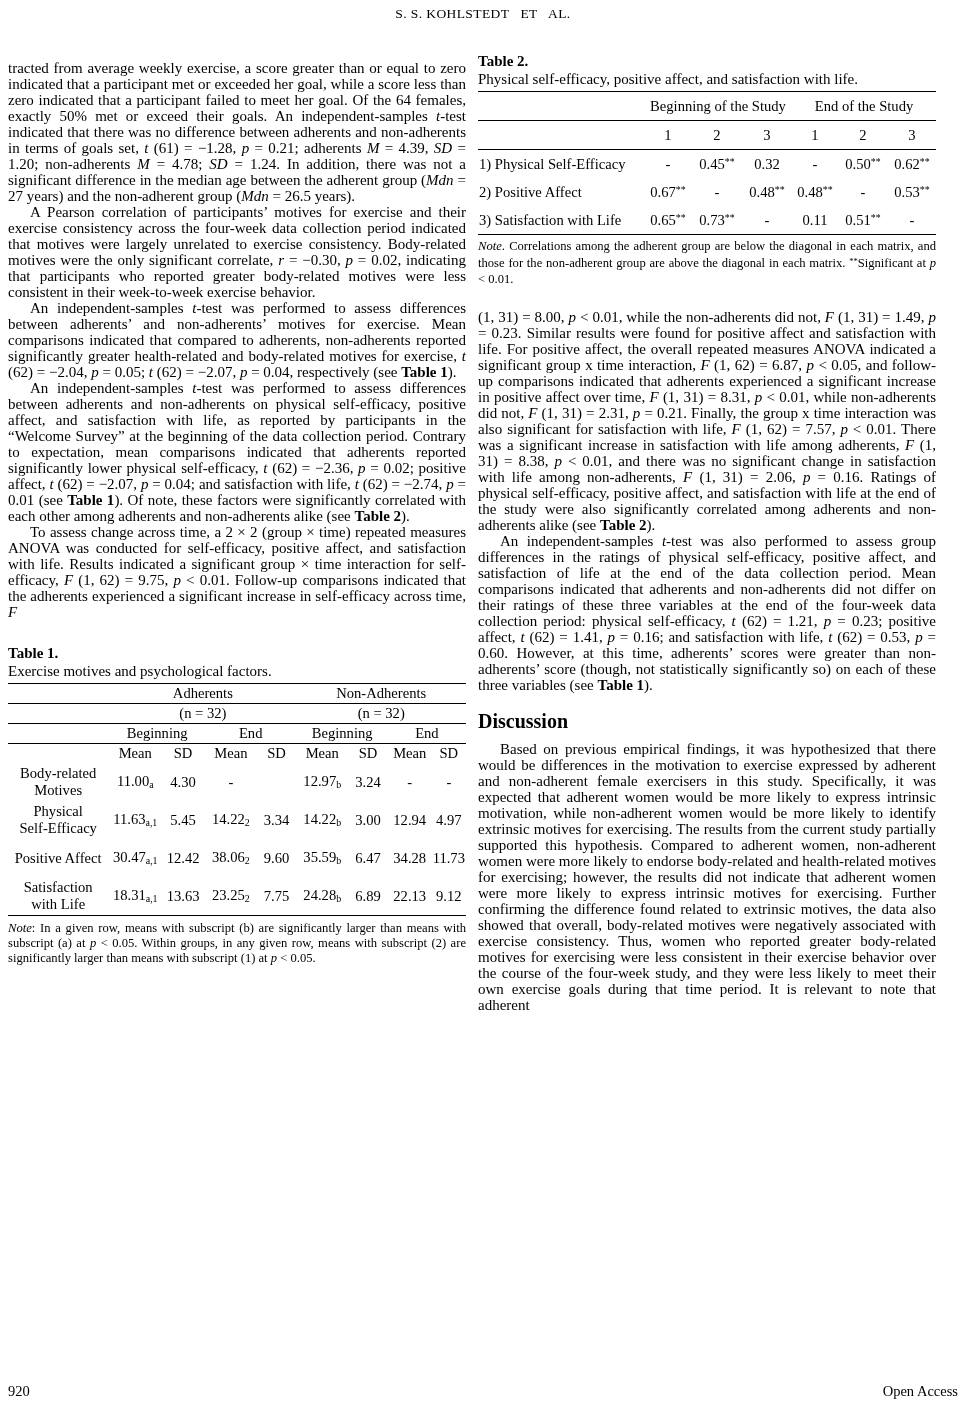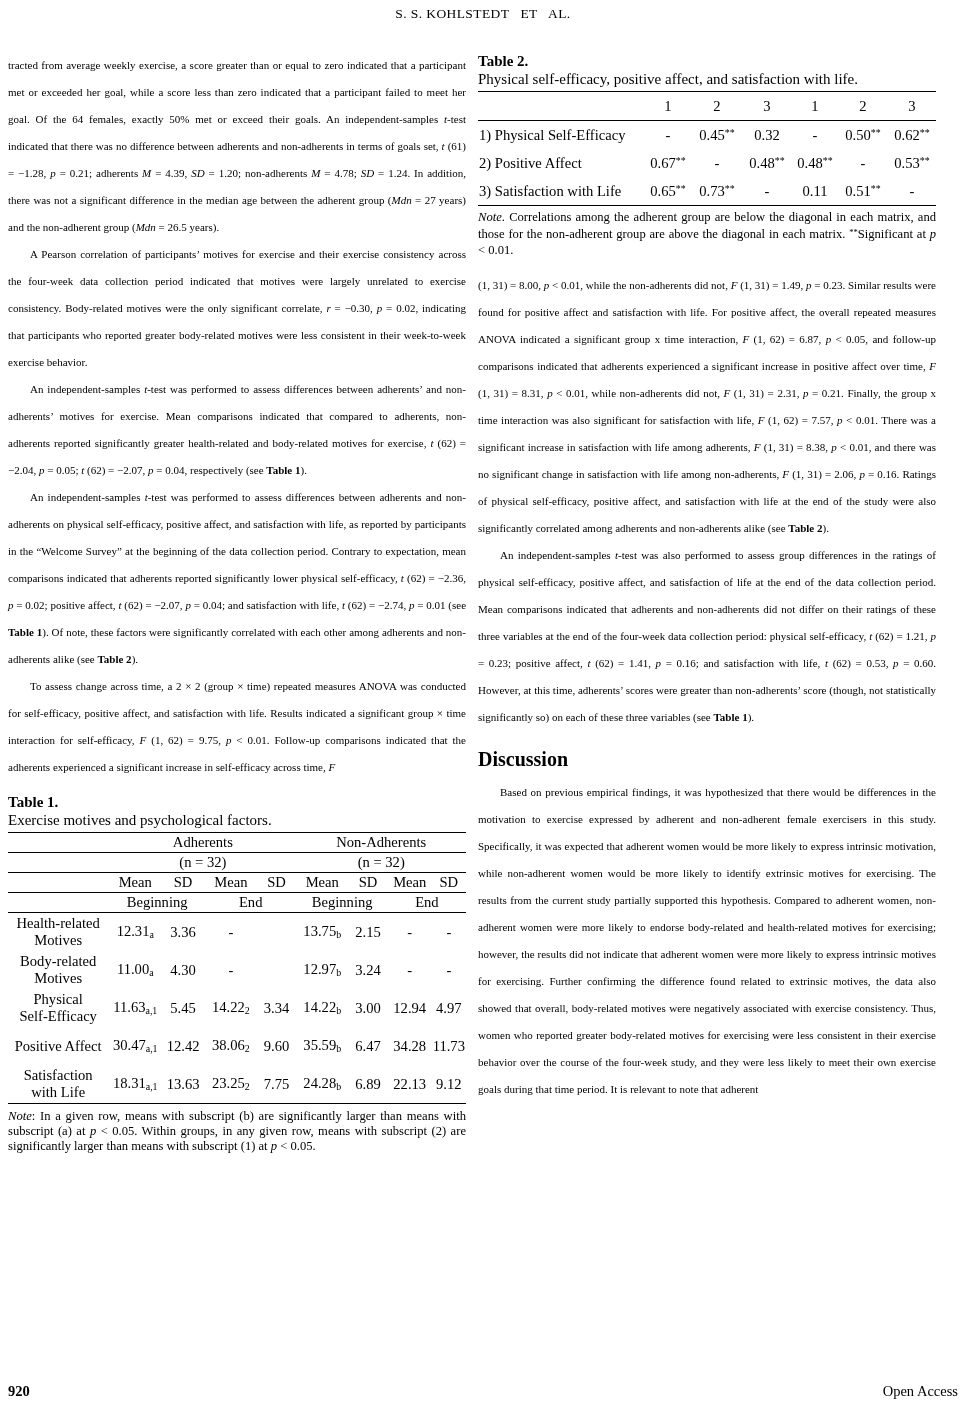"tracted from average weekly exercise," p.body-text { font-size: 11px -> 15px; line-height: 27px -> 16px; margin: 0 0 0 0 -> 8px 0 0 0 }
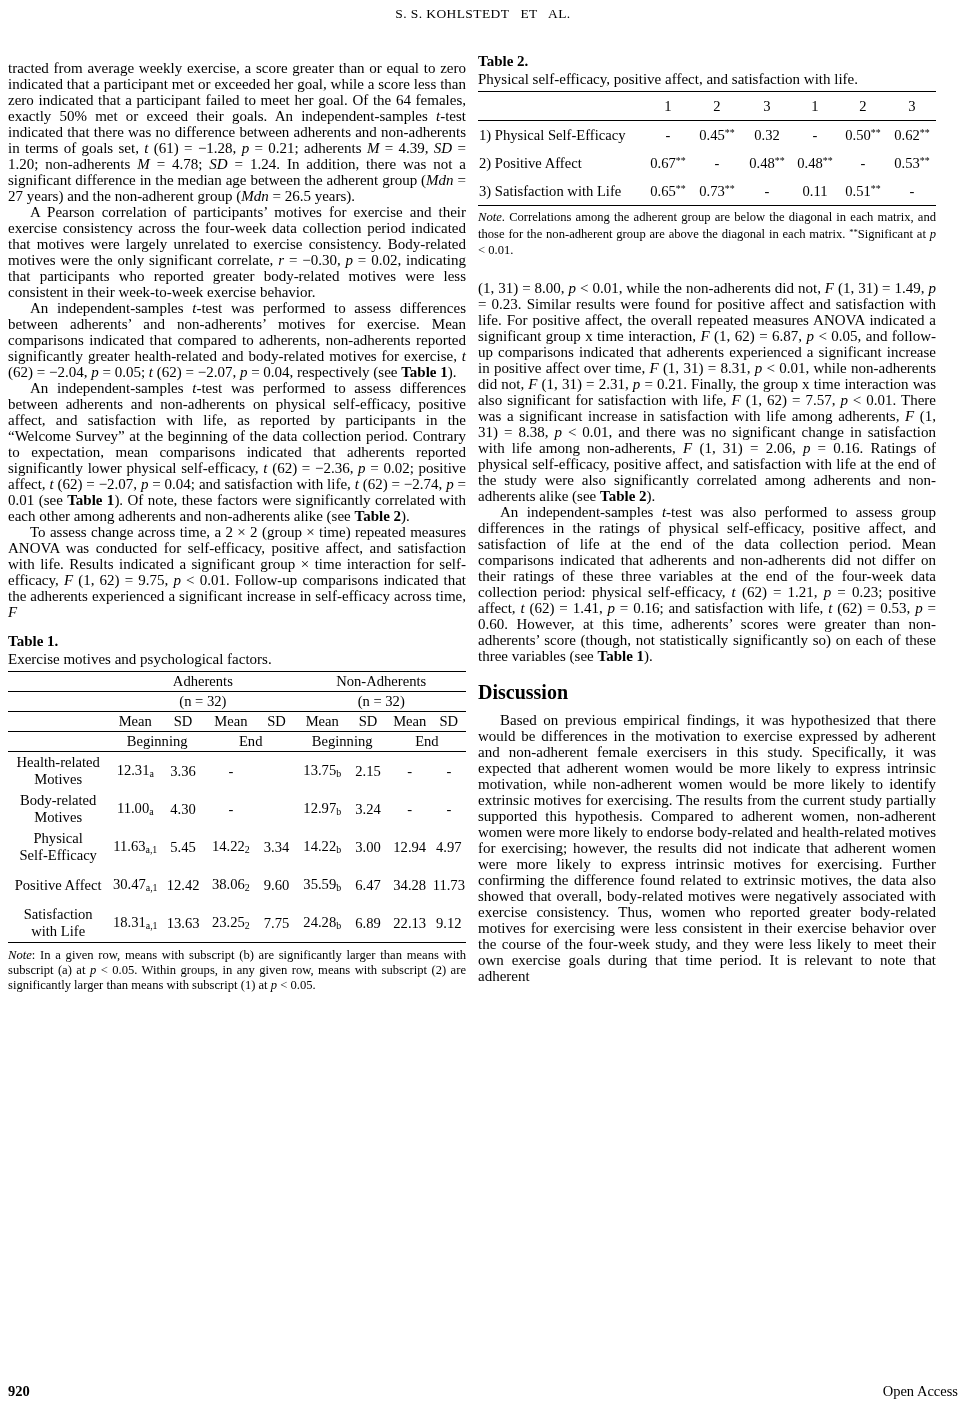"Beginning of the Study" tr.rule-top { html: none -> <tr> <td></td> <td>Beginning of the Study</td> <td>End of the Study</td> </tr> }
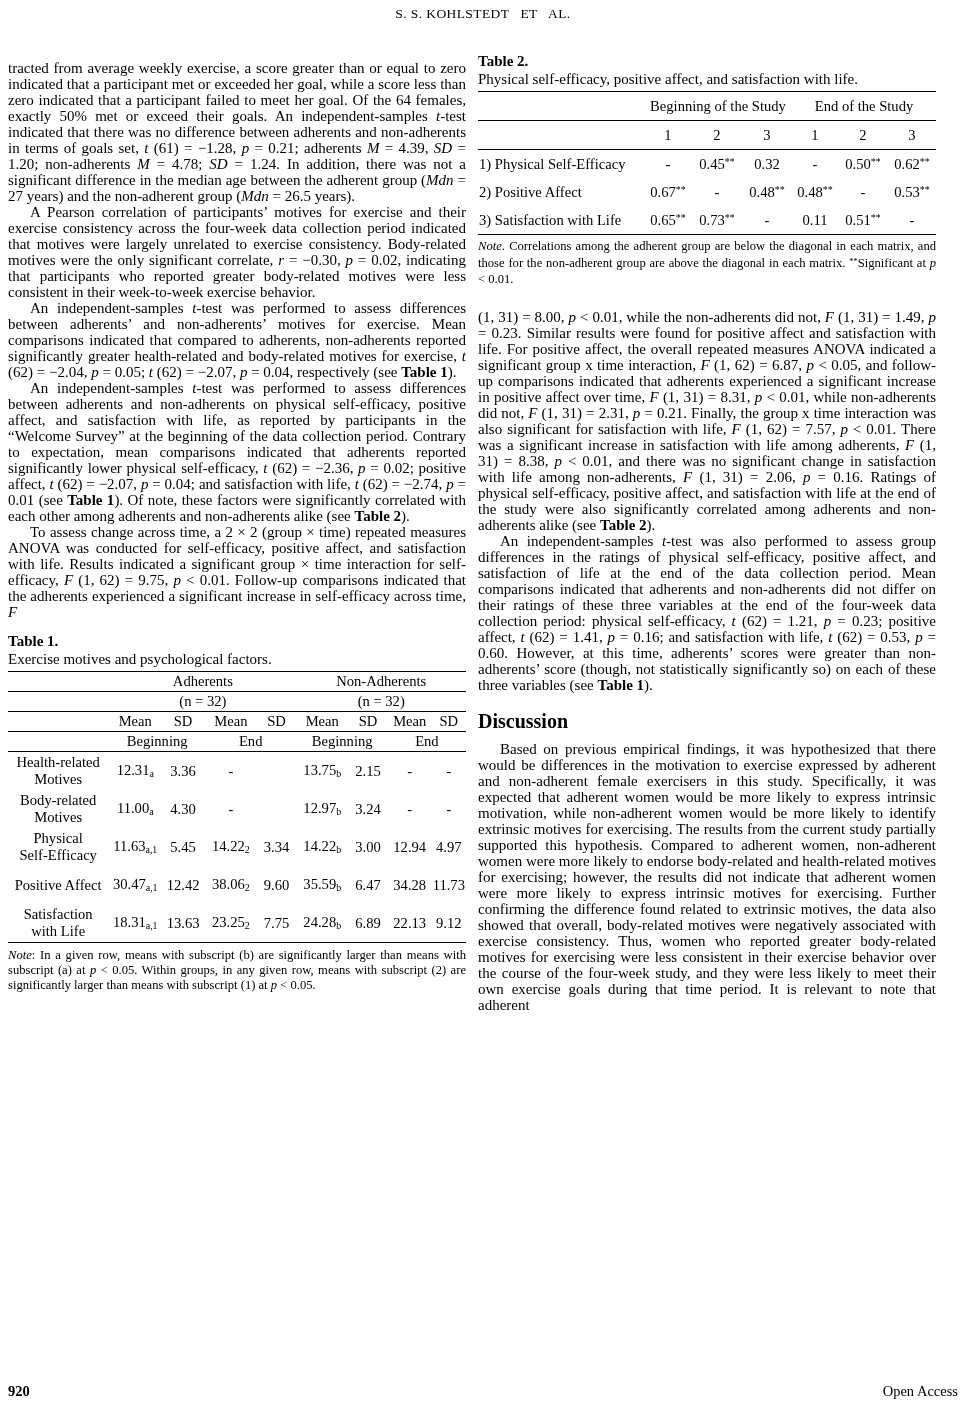"Table 1." div.table-block { margin-top: 12px -> 24px }
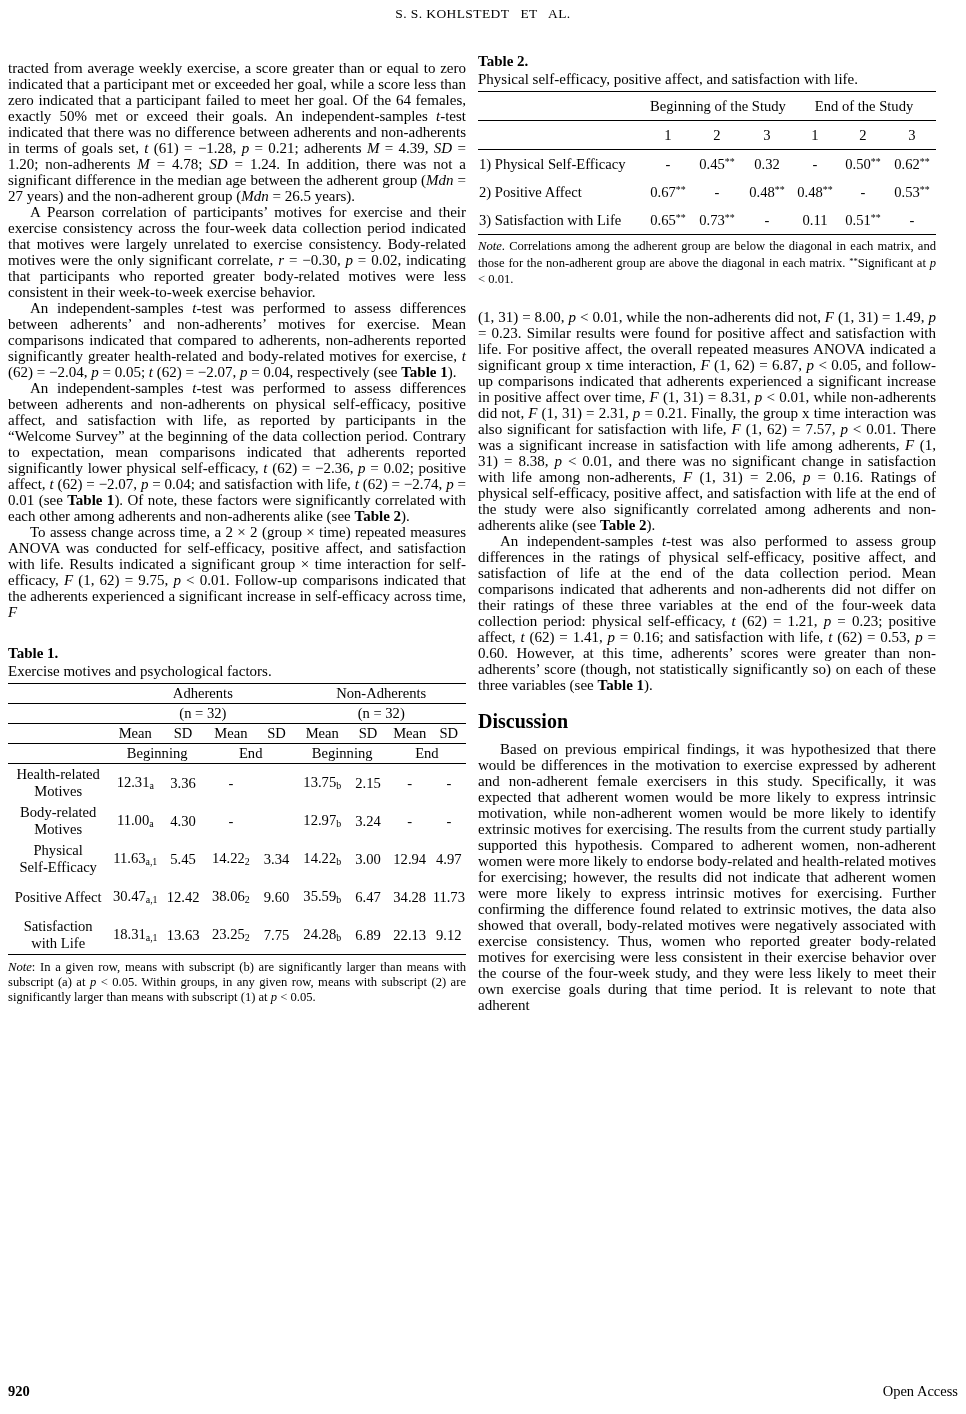"Mean" tr.spanhead { order: before "Beginning" -> after "Beginning" }
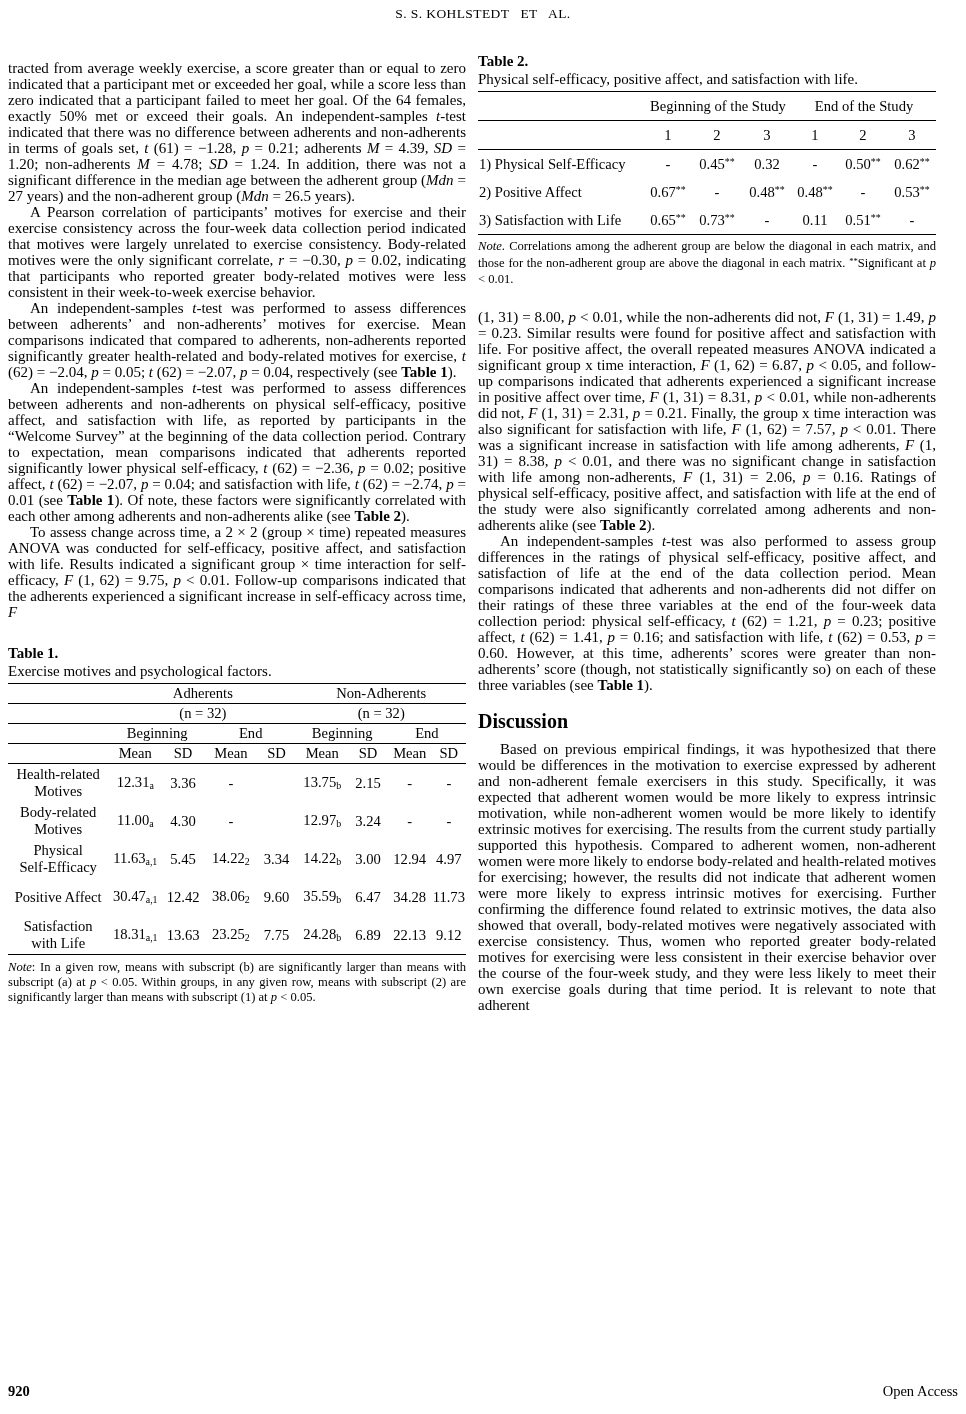"Health-related" tr.datarow { html: <tr> <td>Health-related<br>Motives</td> <td>12.31<sub>a</sub></td> <td>3.36</td> <td>-</td> <td></td> <td>13.75<sub>b</sub></td> <td>2.15</td> <td>-</td> <td>-</td> </tr> -> none }
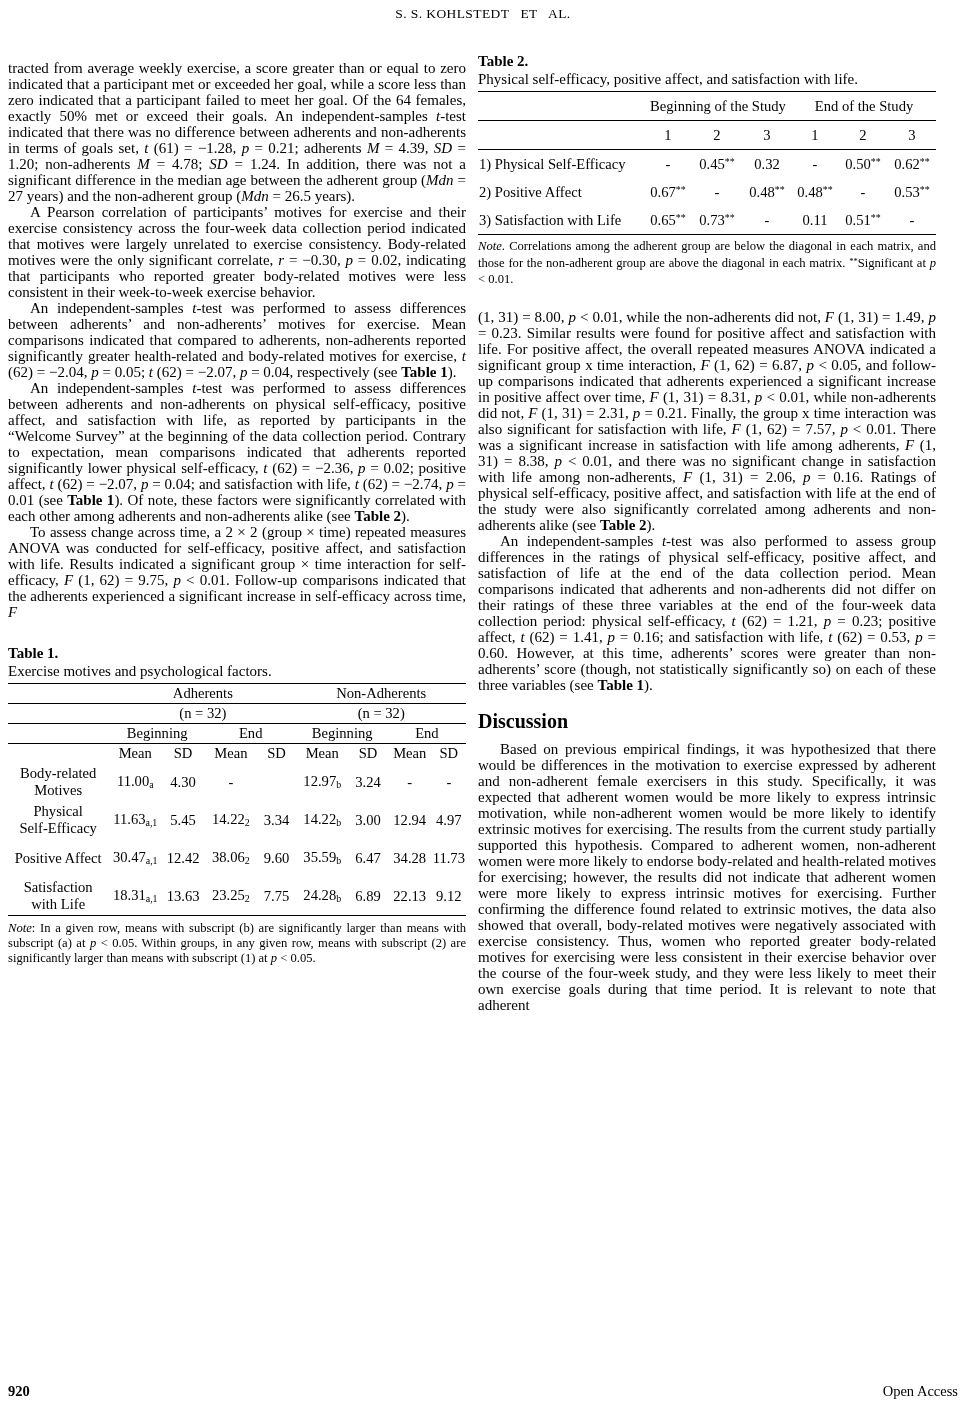"920" .footer .pg { font-weight: bold -> none }
